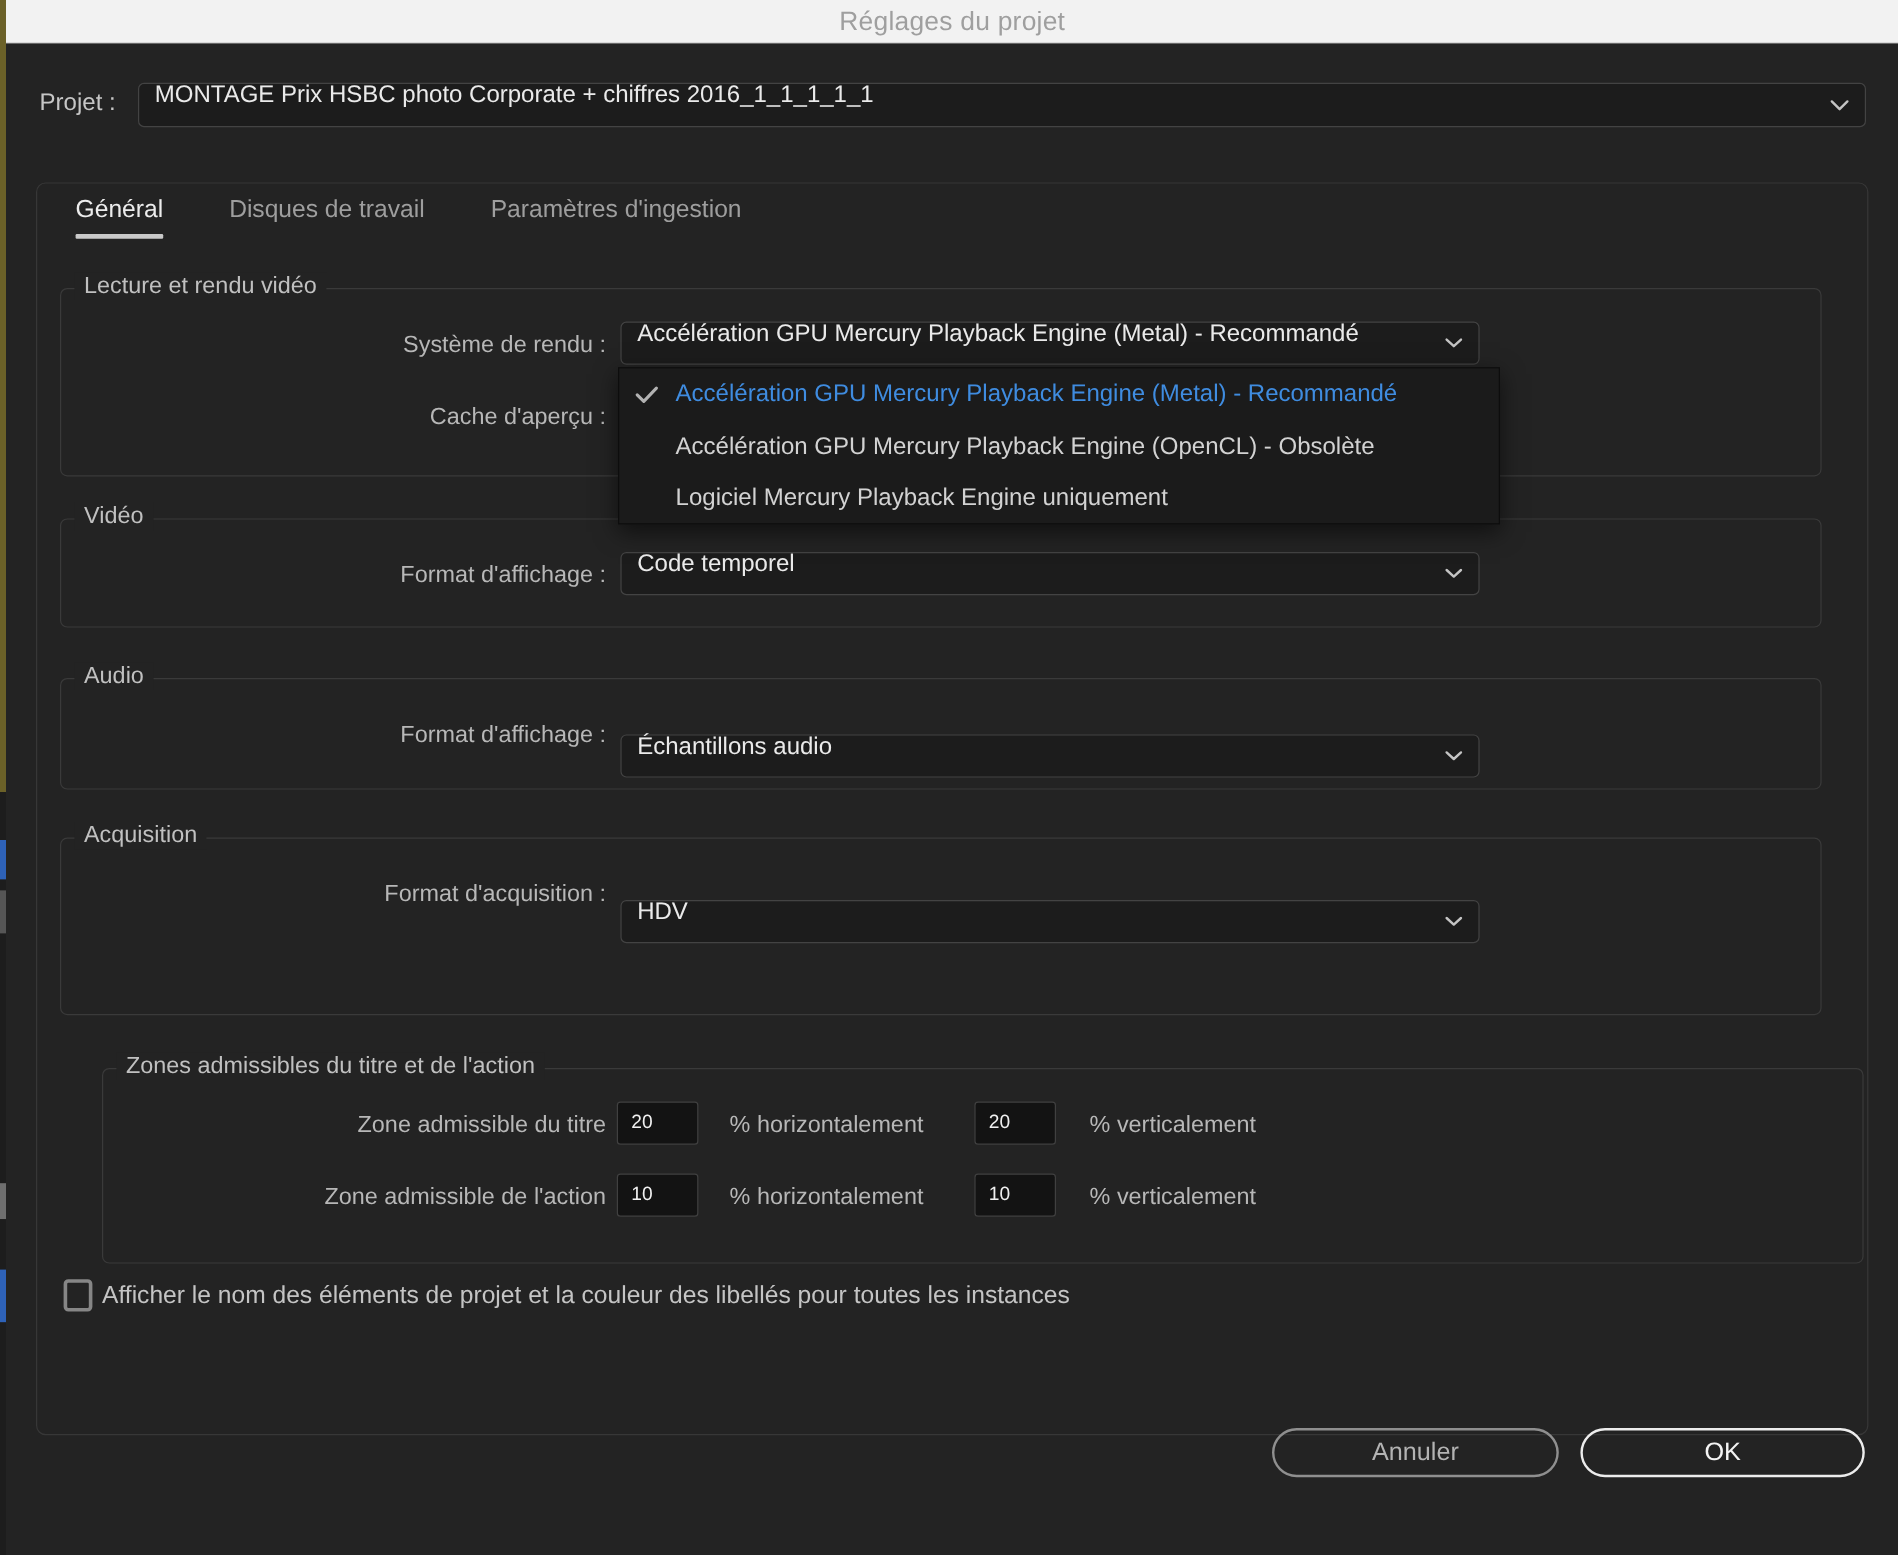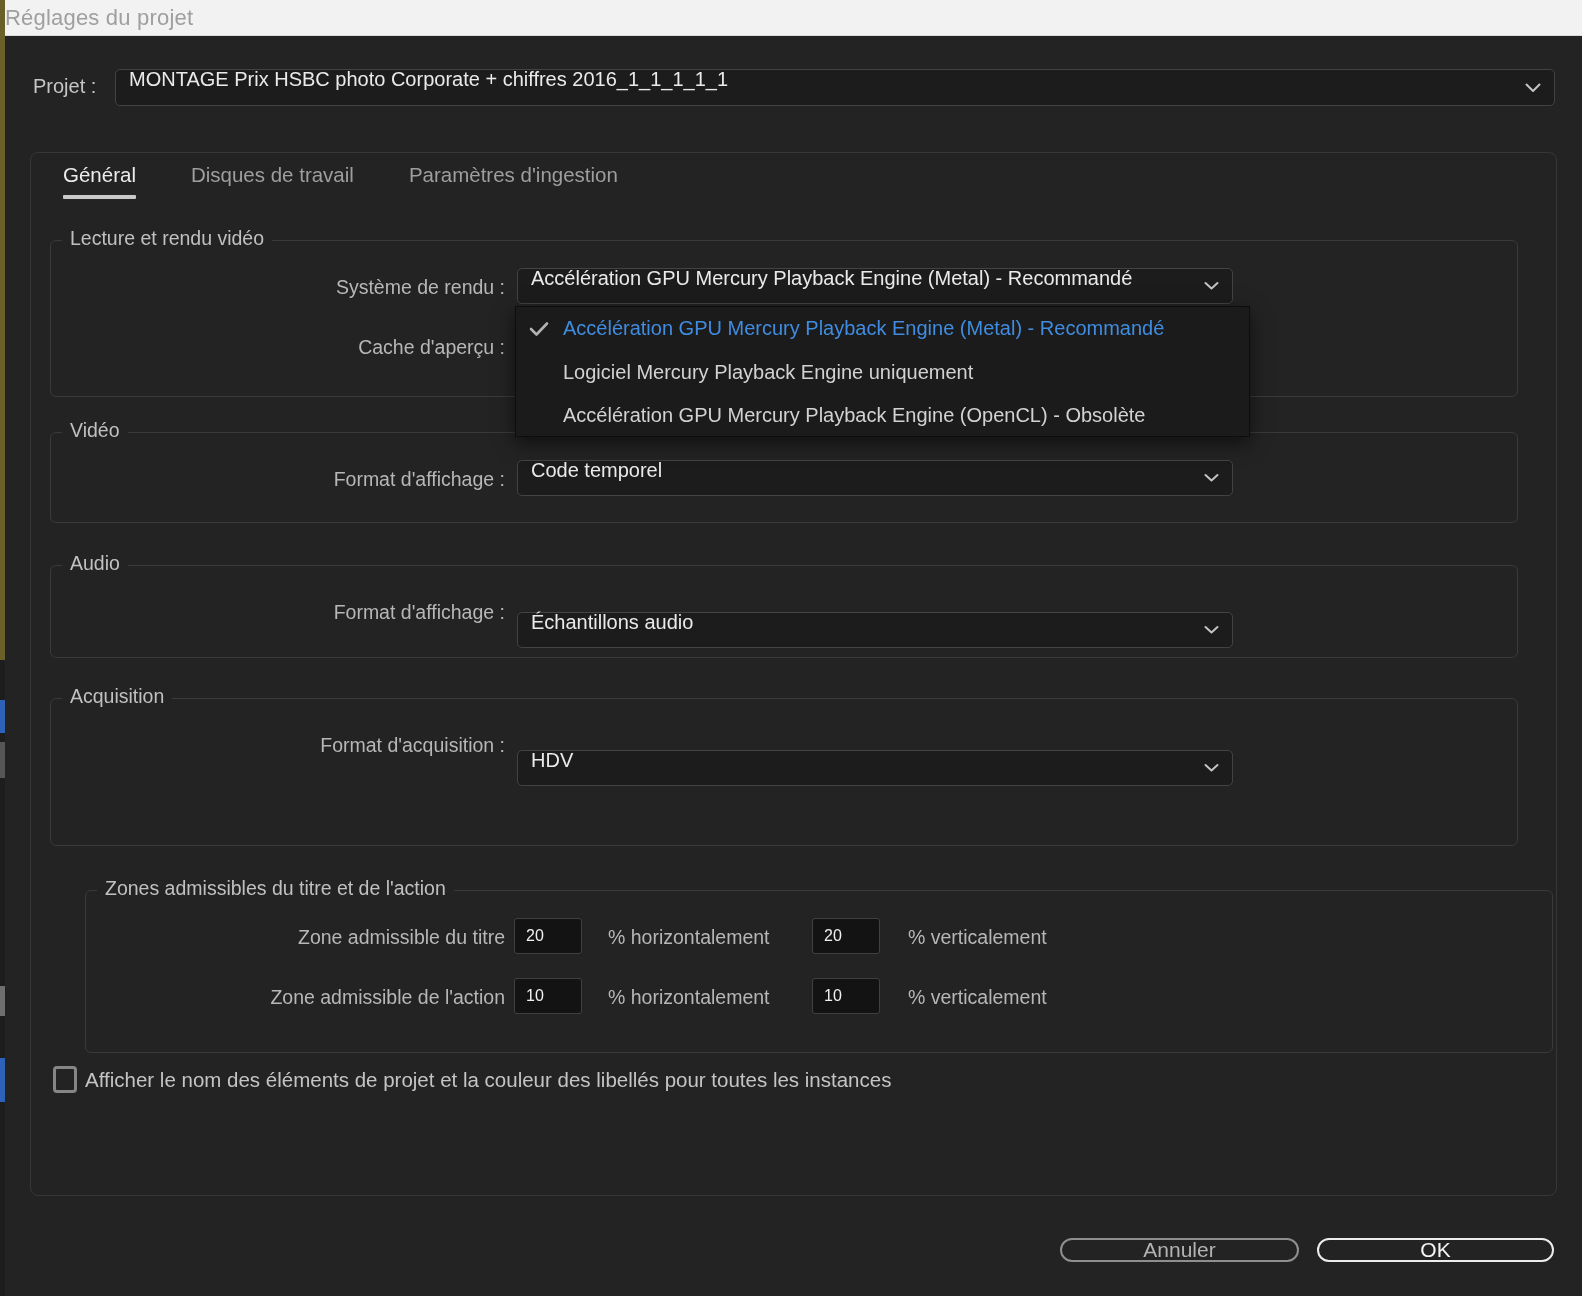"Réglages du projet" .titlebar { justify-content: flex-start -> center }
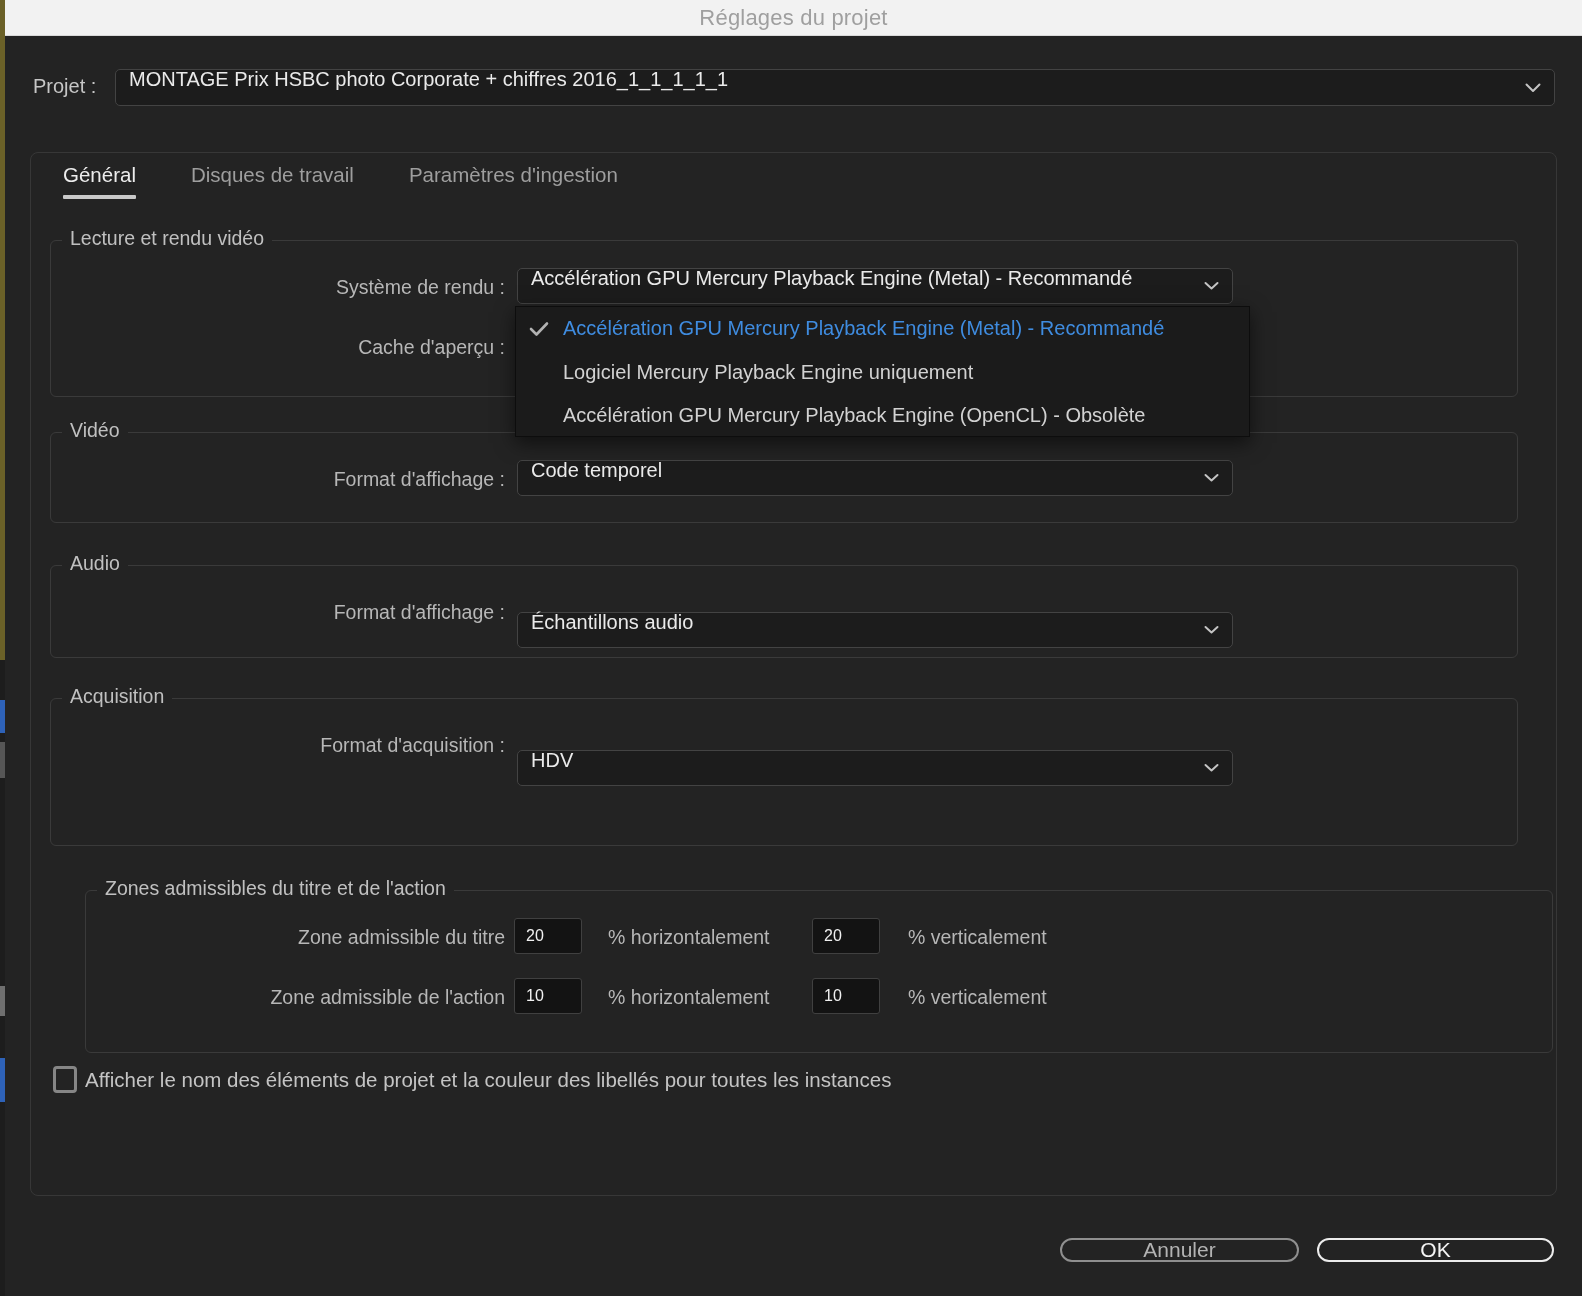"Logiciel Mercury Playback Engine" div.menu-item { order: before "Accélération GPU Mercury Playback Engine" -> after "Accélération GPU Mercury Playback Engine" }
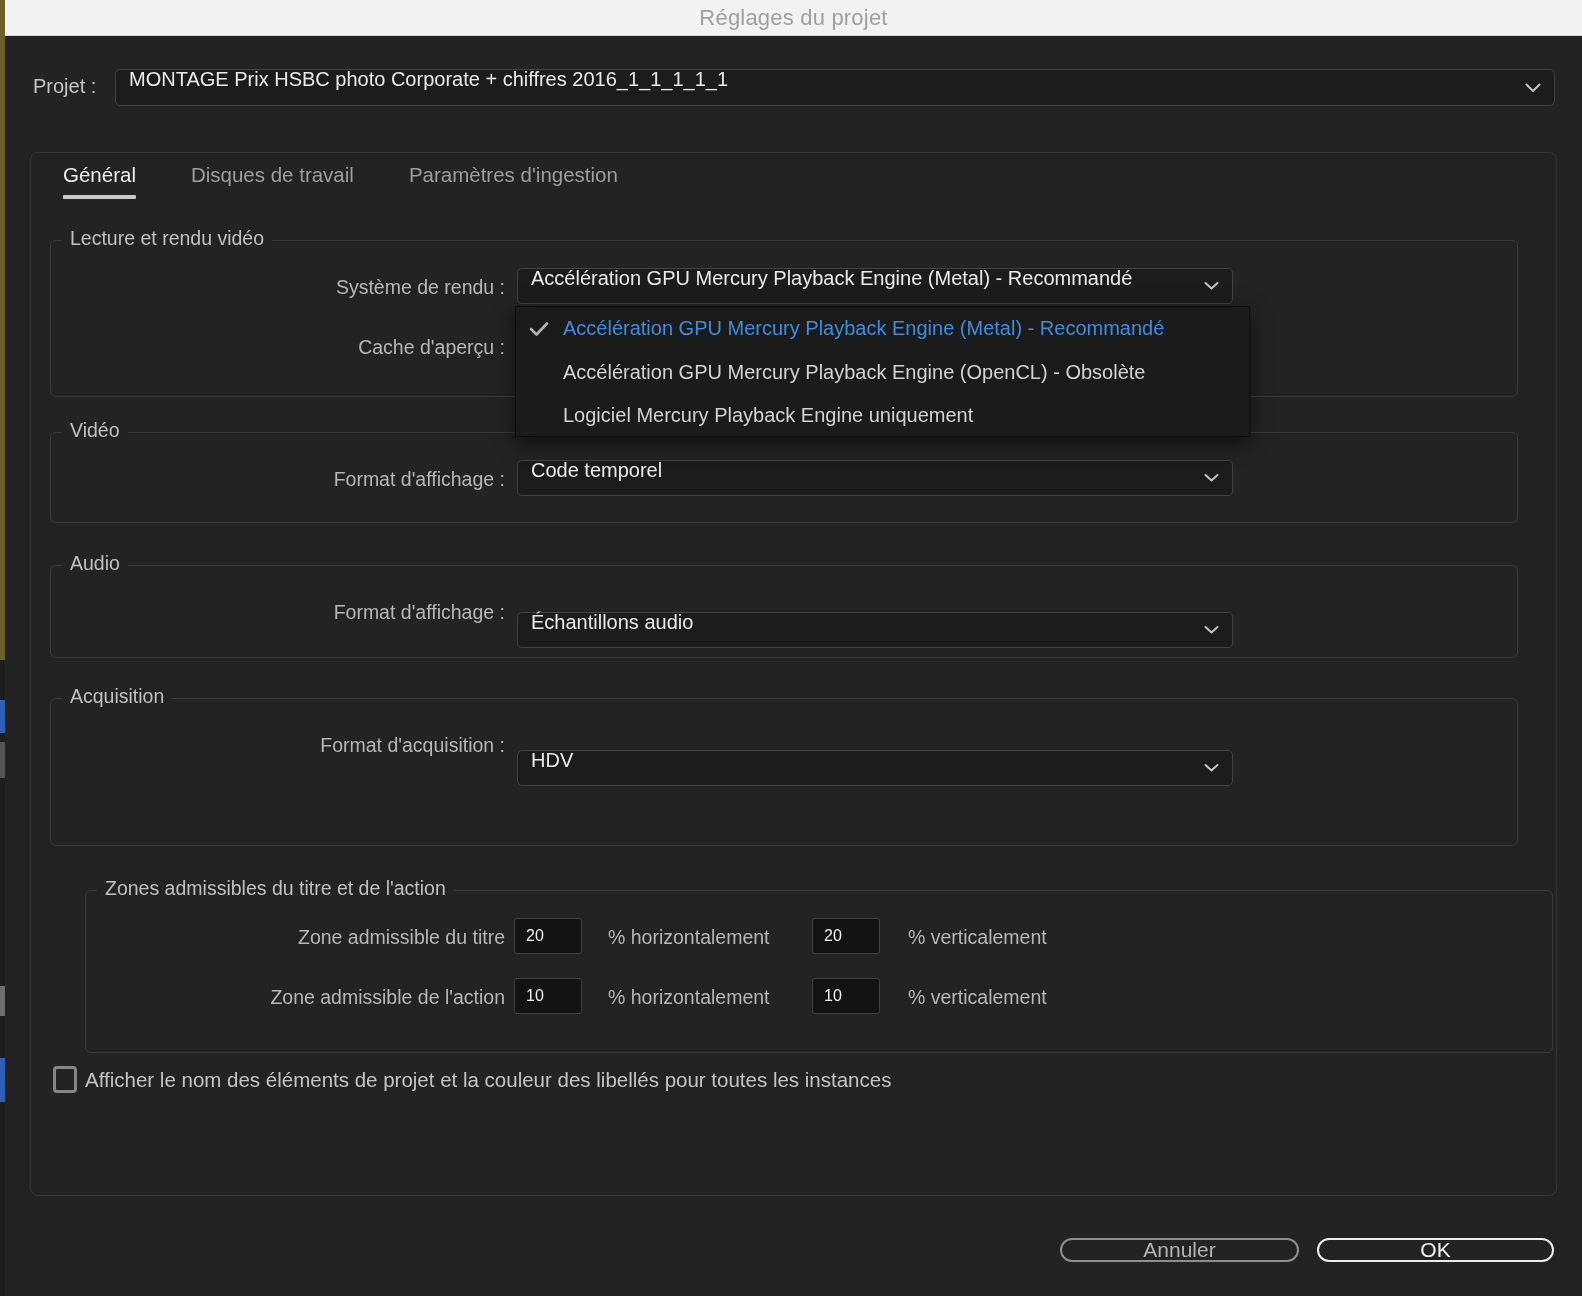"Annuler" .btn { height: 24px -> 41px; top: 1238px -> 1190px }
